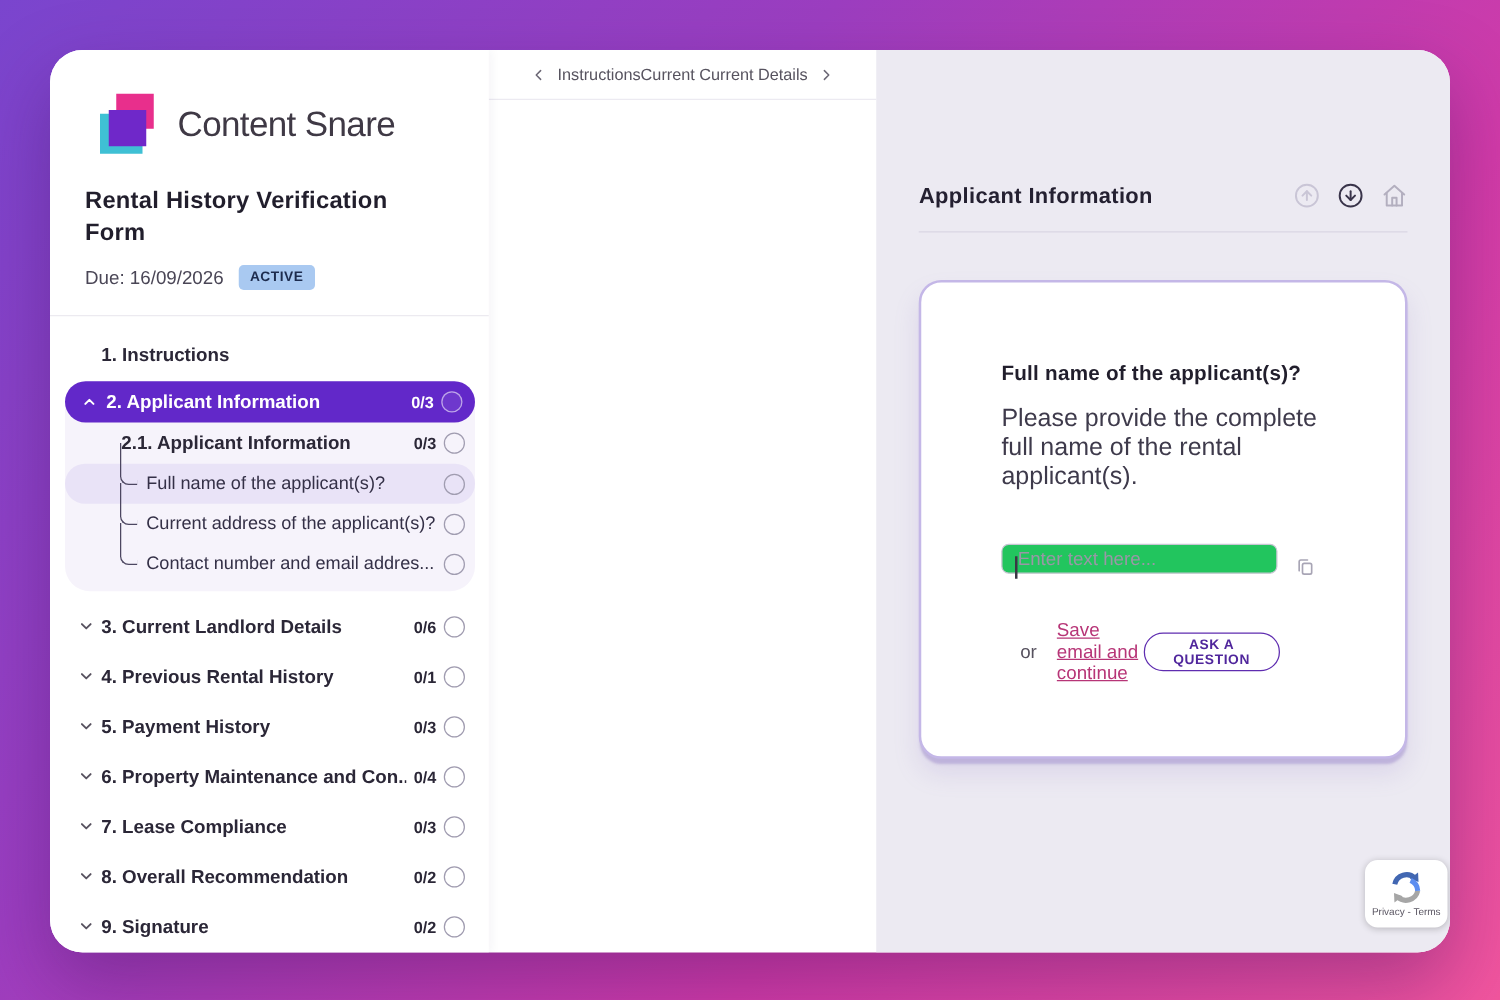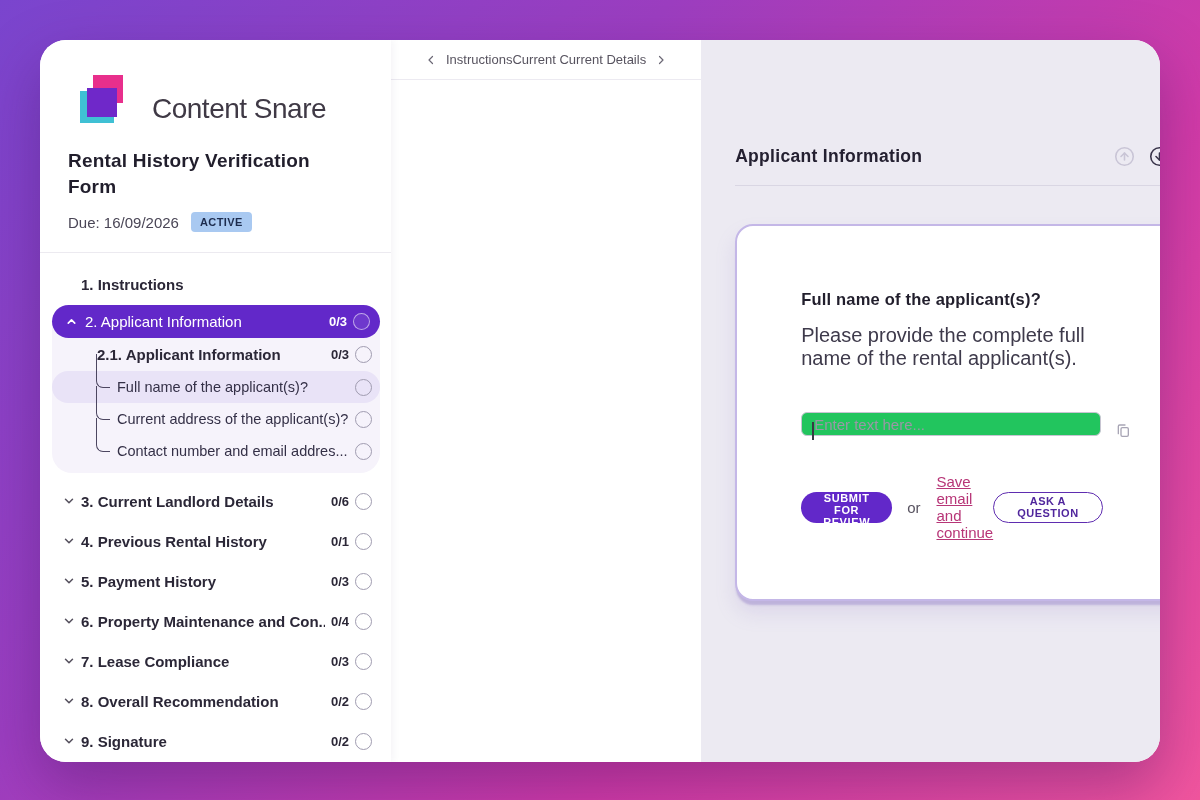"Content Snare" .logo-row { align-items: flex-end -> center; gap: 10px -> none }
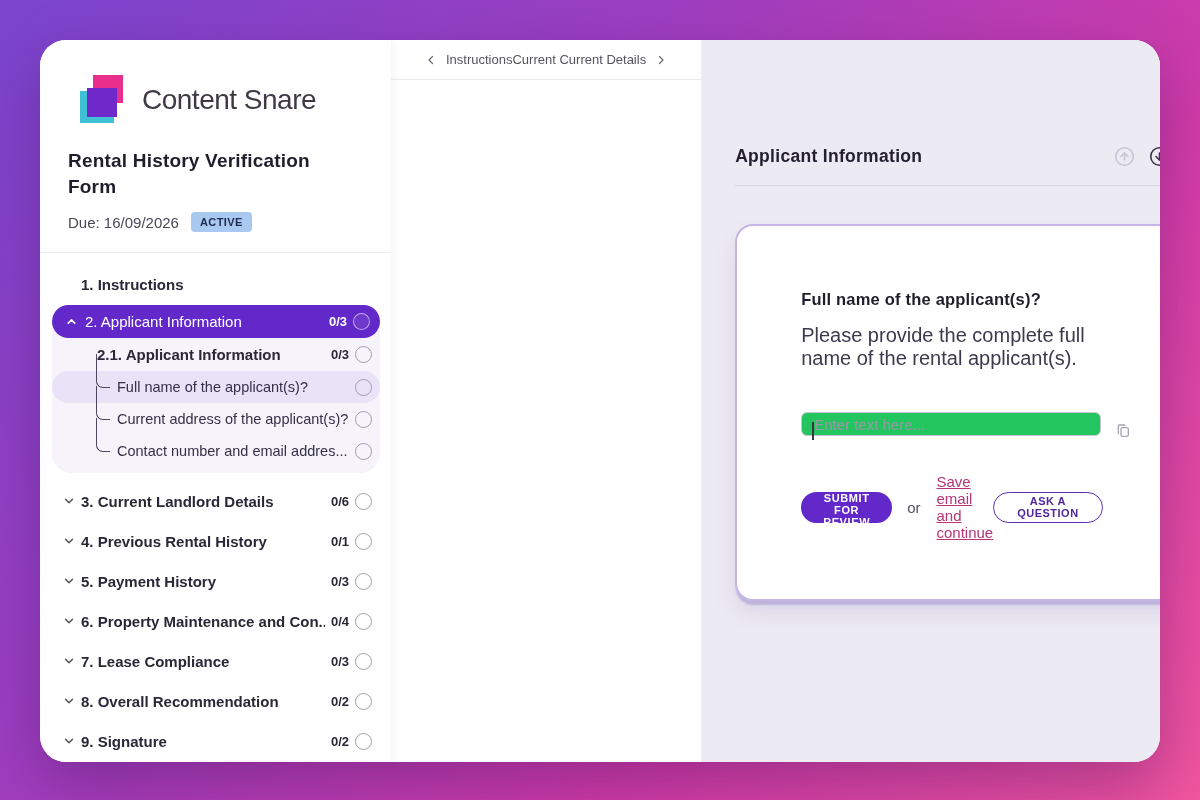"2. Applicant Information" .nav-pill .lbl { font-weight: 400 -> 700 }
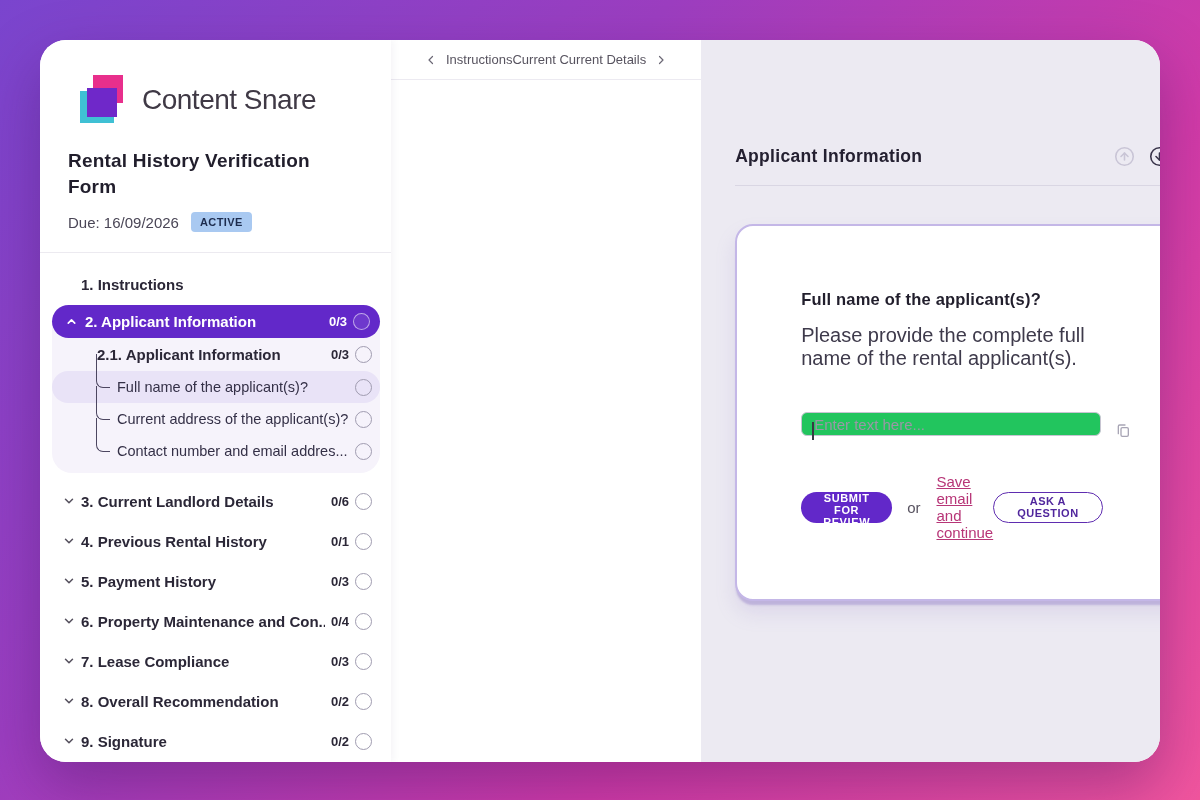"SUBMIT FOR REVIEW" button.btn-primary { html: <button>SUBMIT FOR REVIEW</button> -> none }
